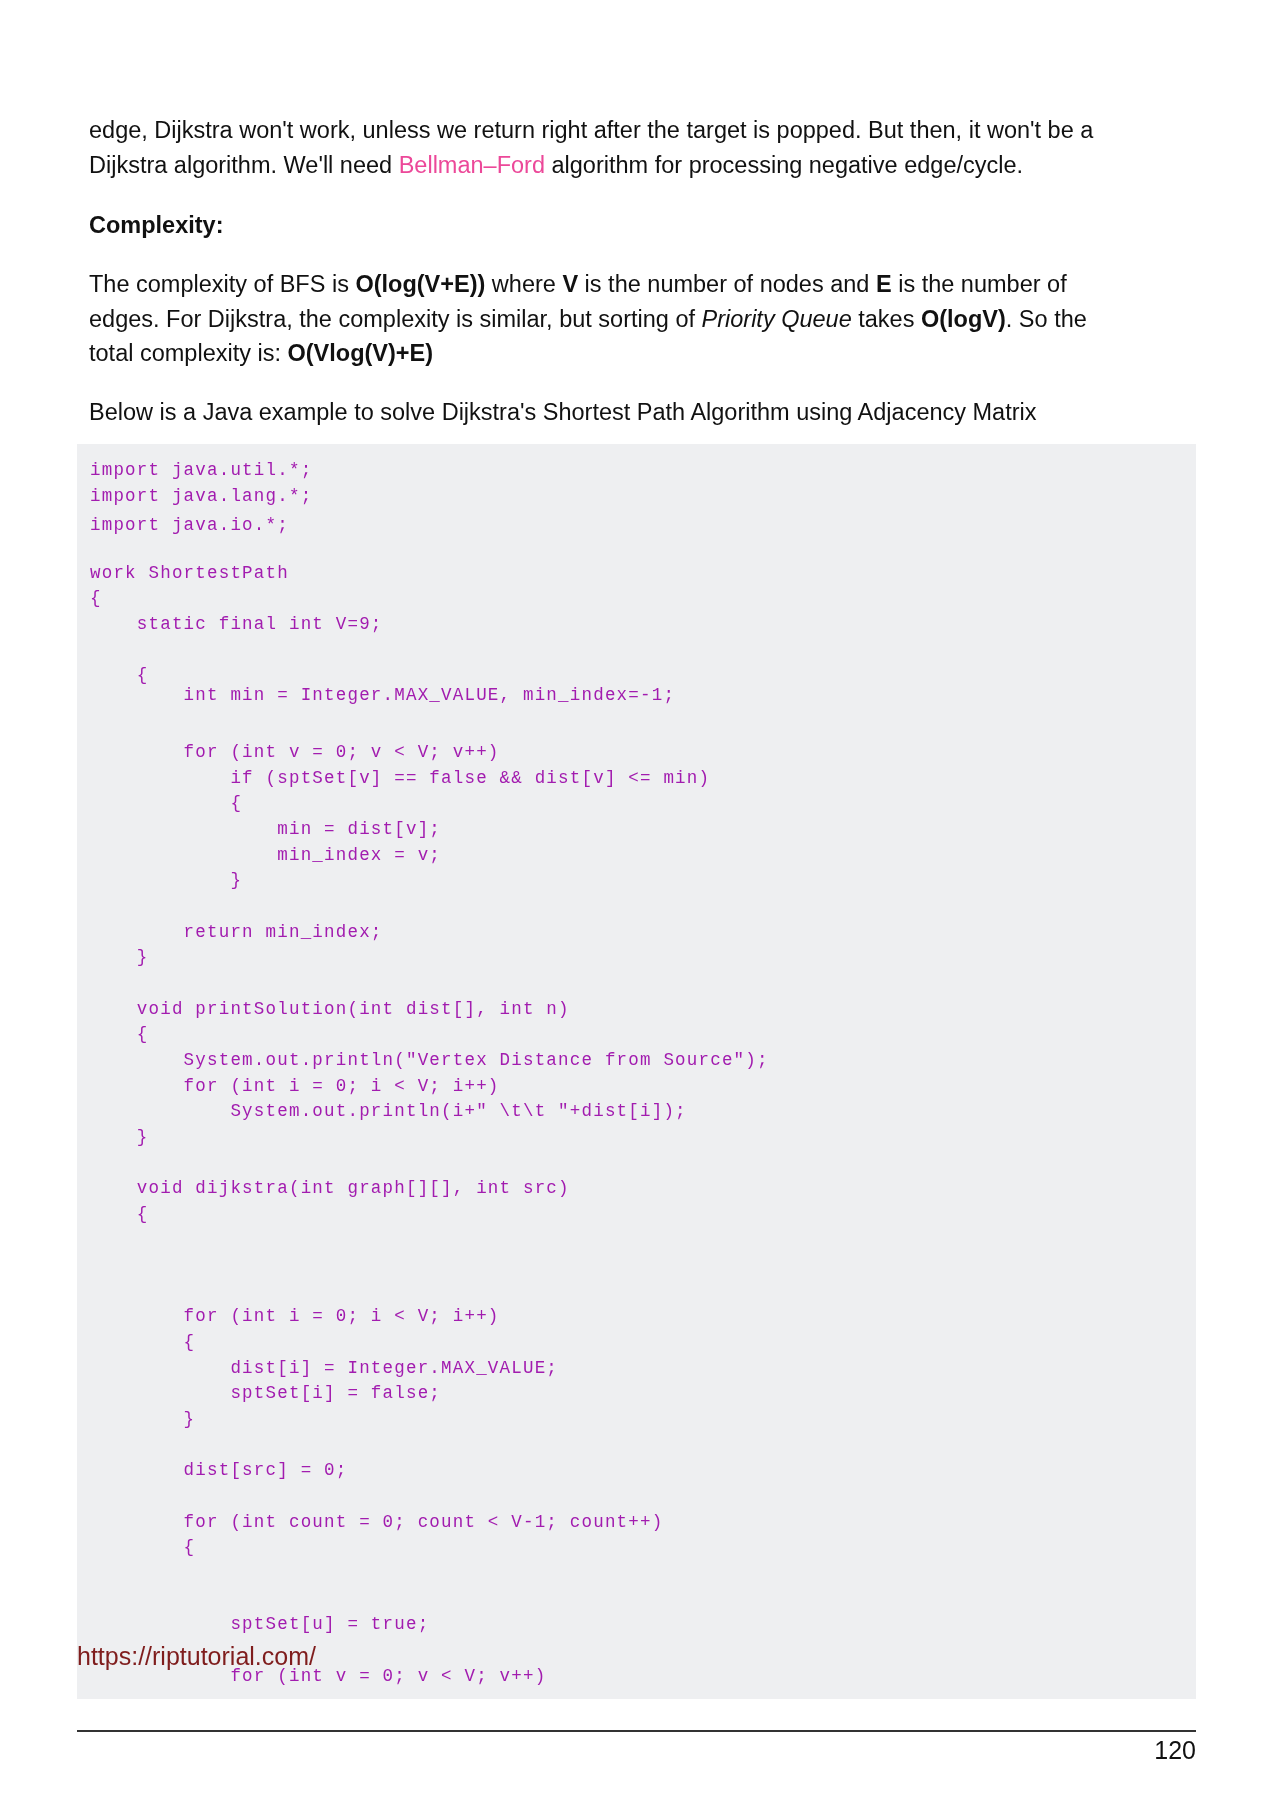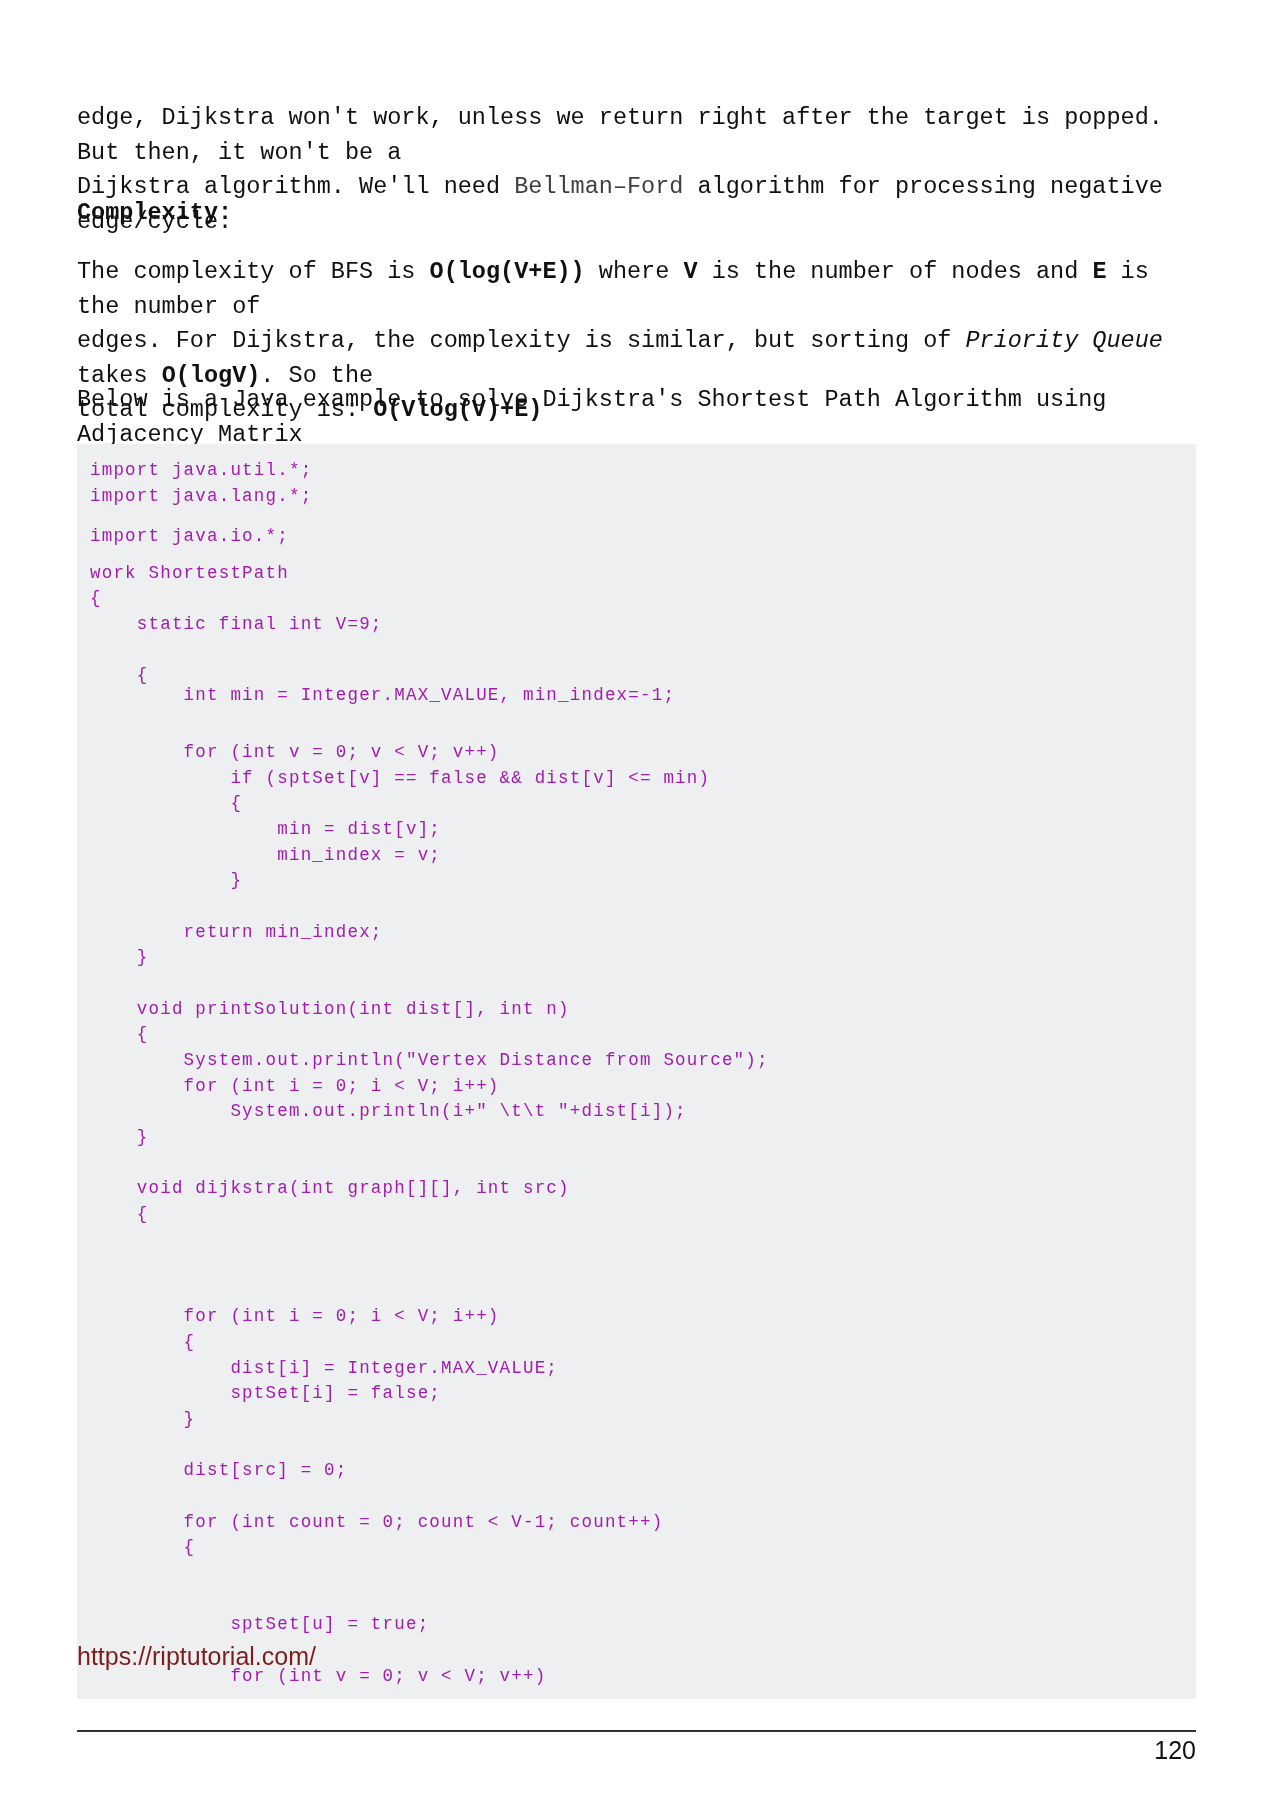"edge, Dijkstra won't work, unless" .p { font-family: Liberation Mono, monospace -> none; margin: 0 -> 12px }
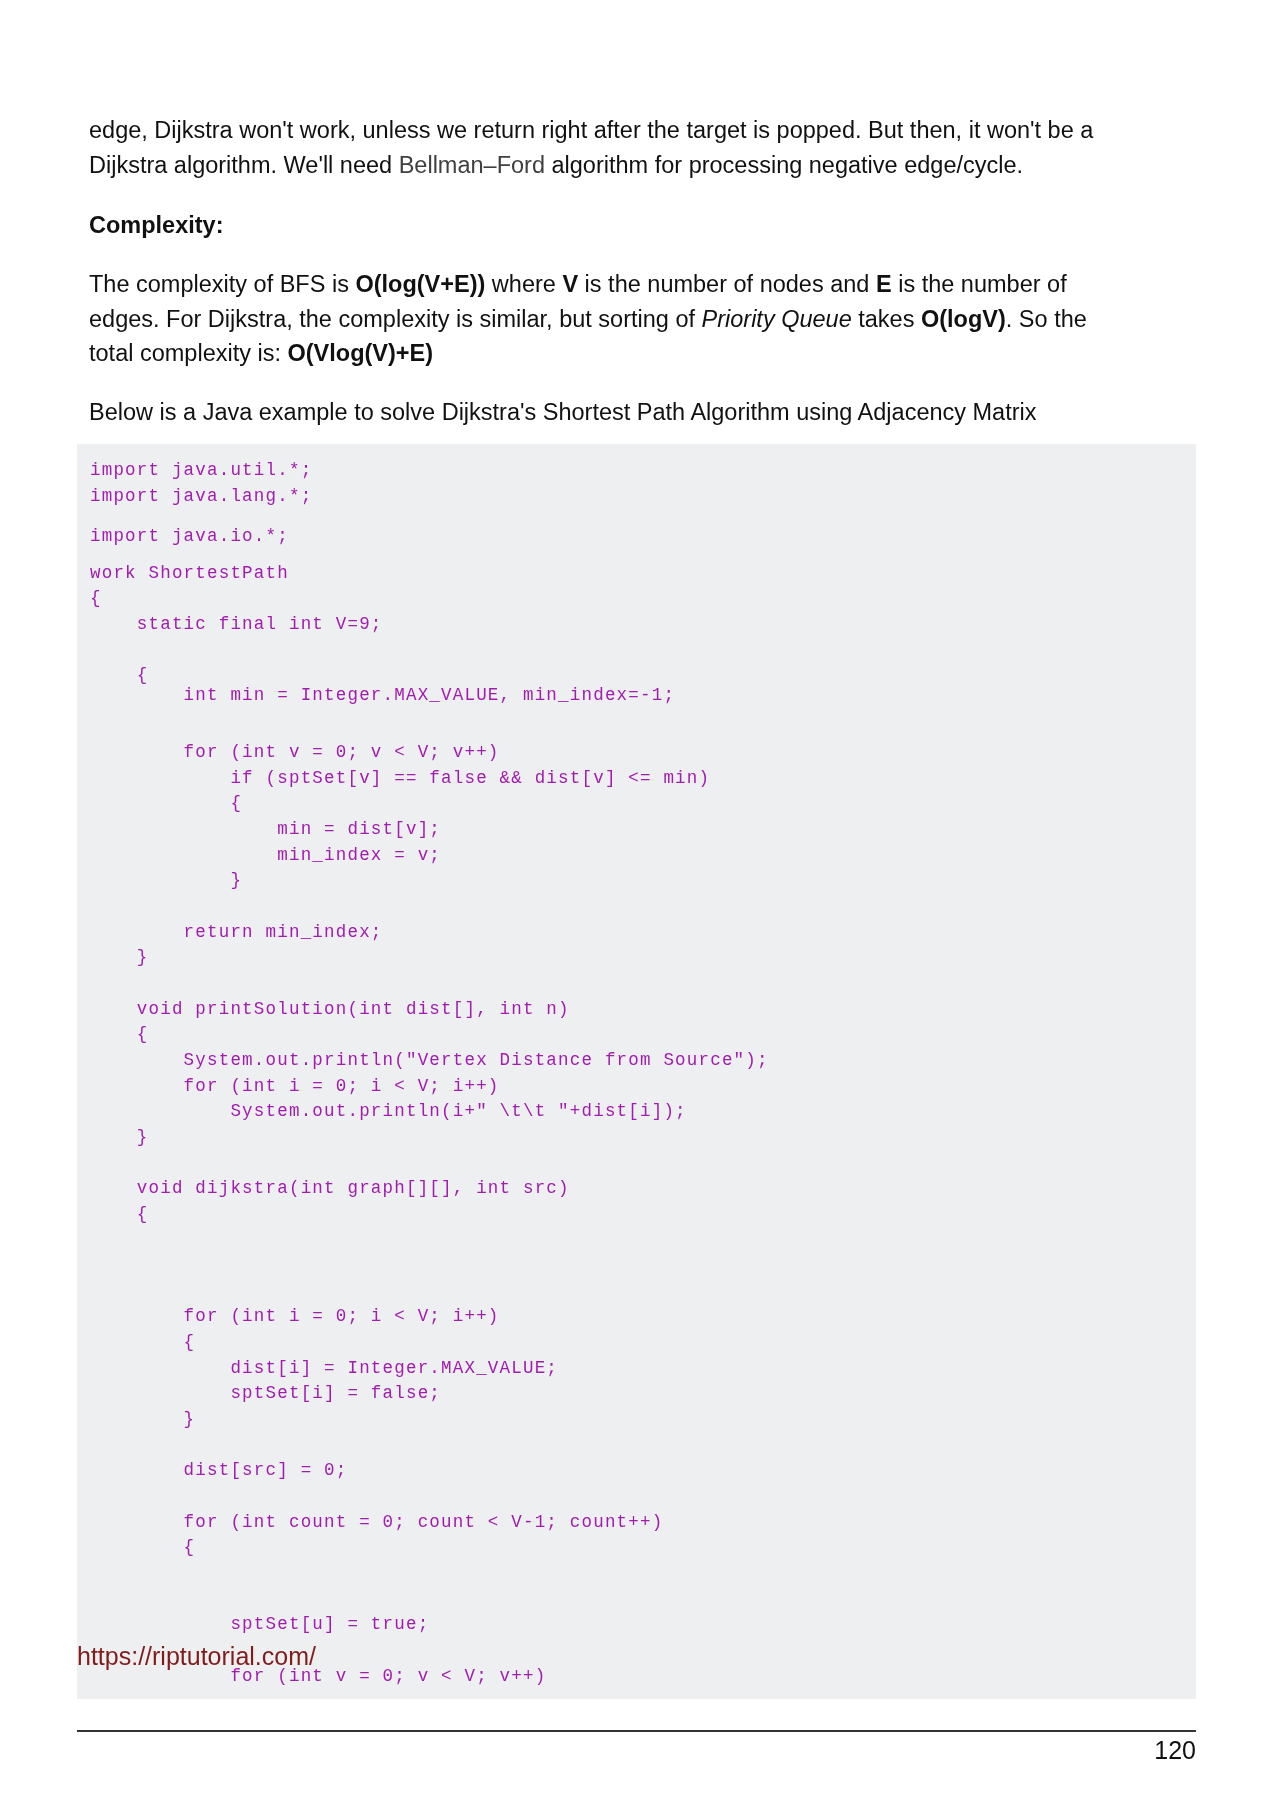"Bellman–Ford" .link { color: #404040 -> #ec4899 }
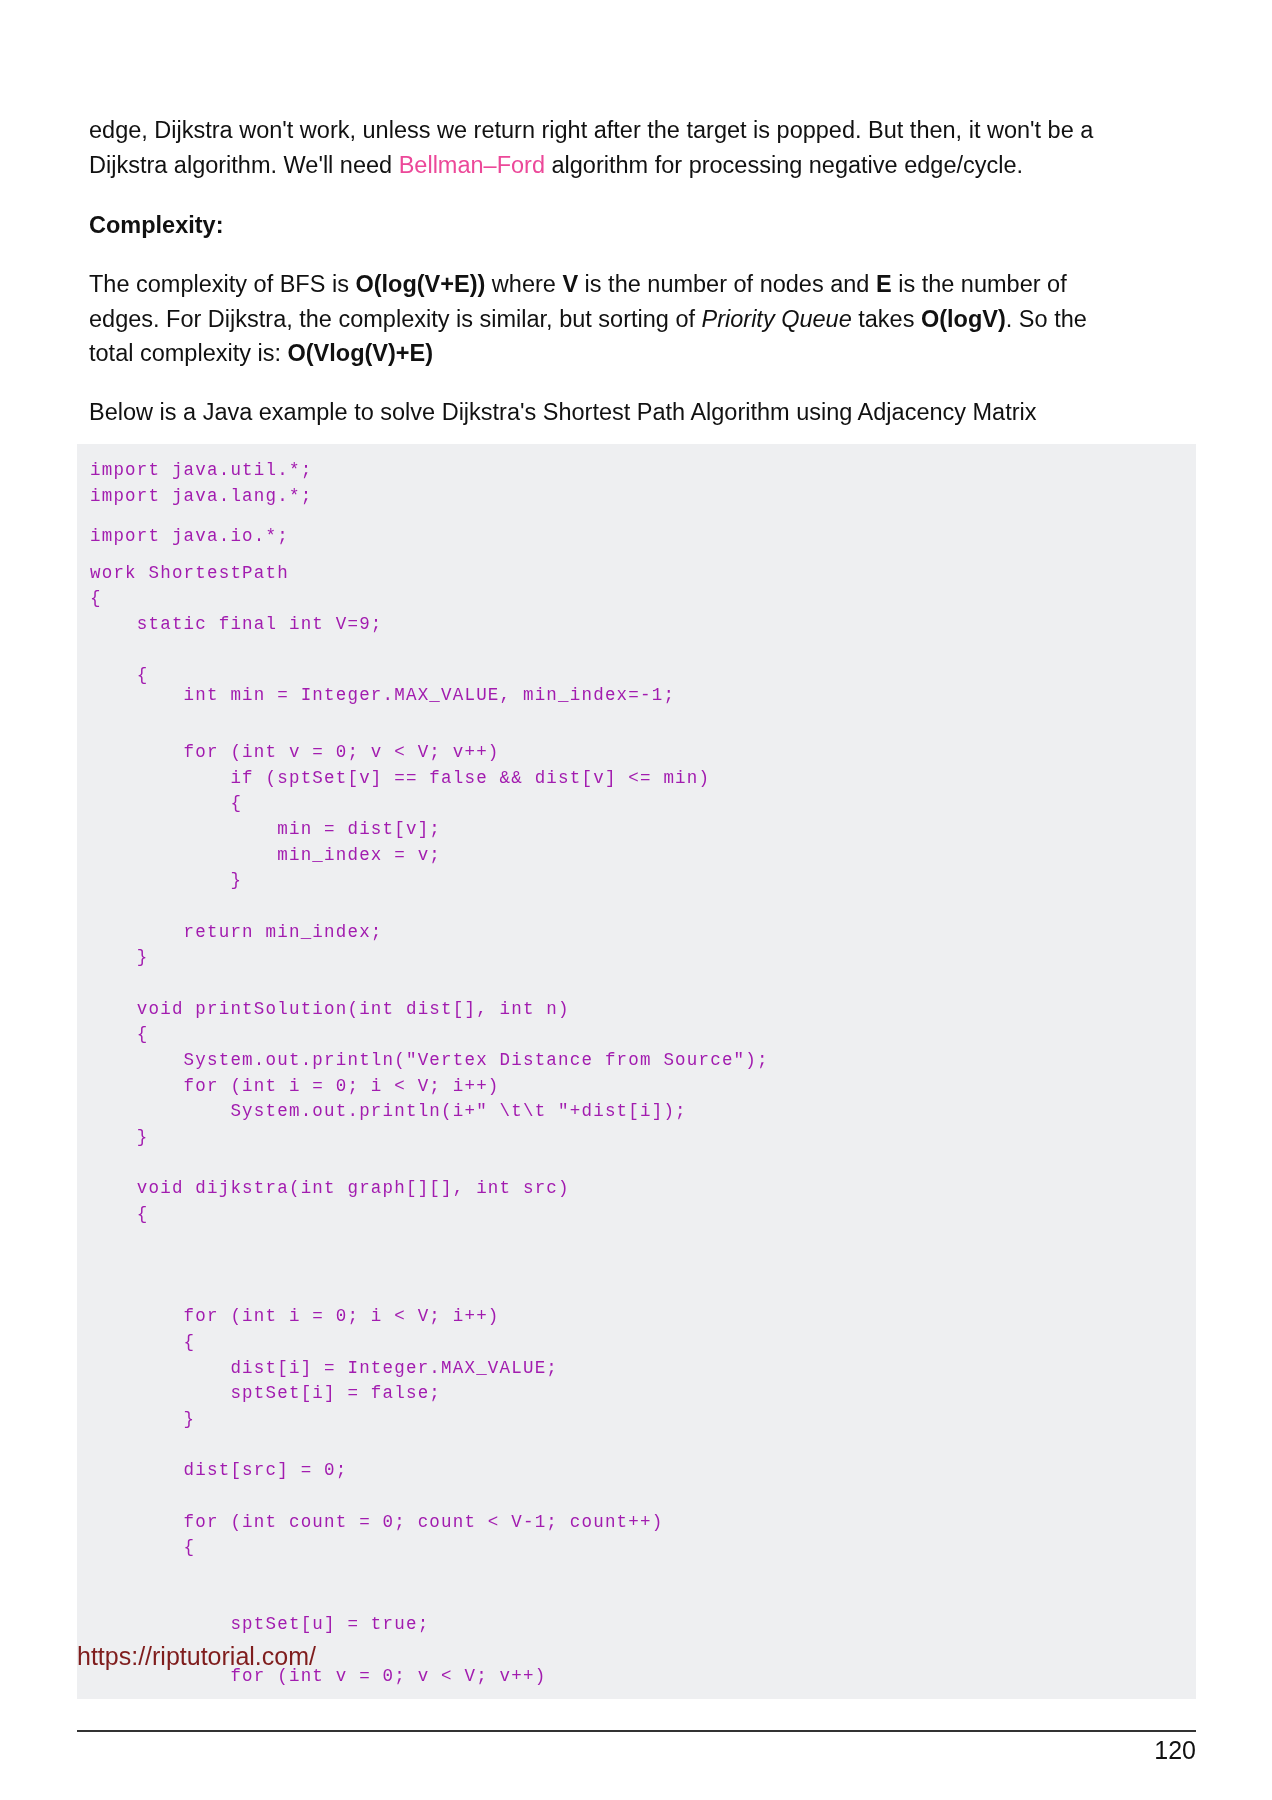"import java.io.*;" div.code-line { top: 79px -> 68px }
